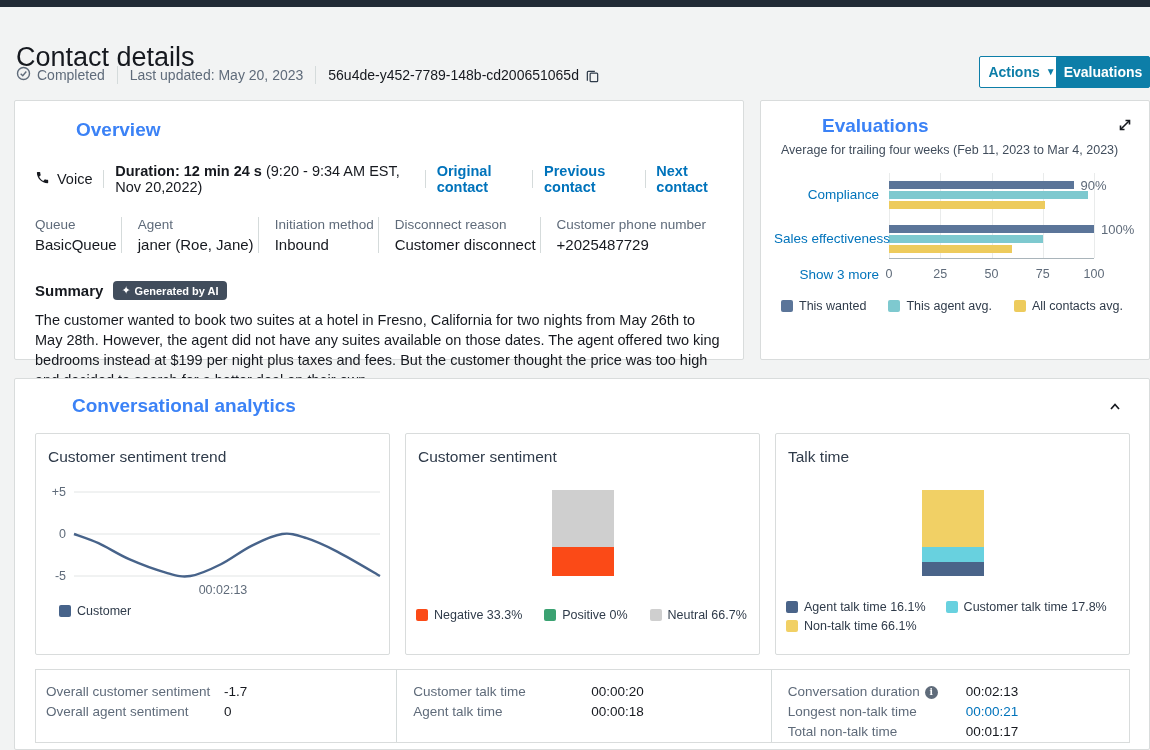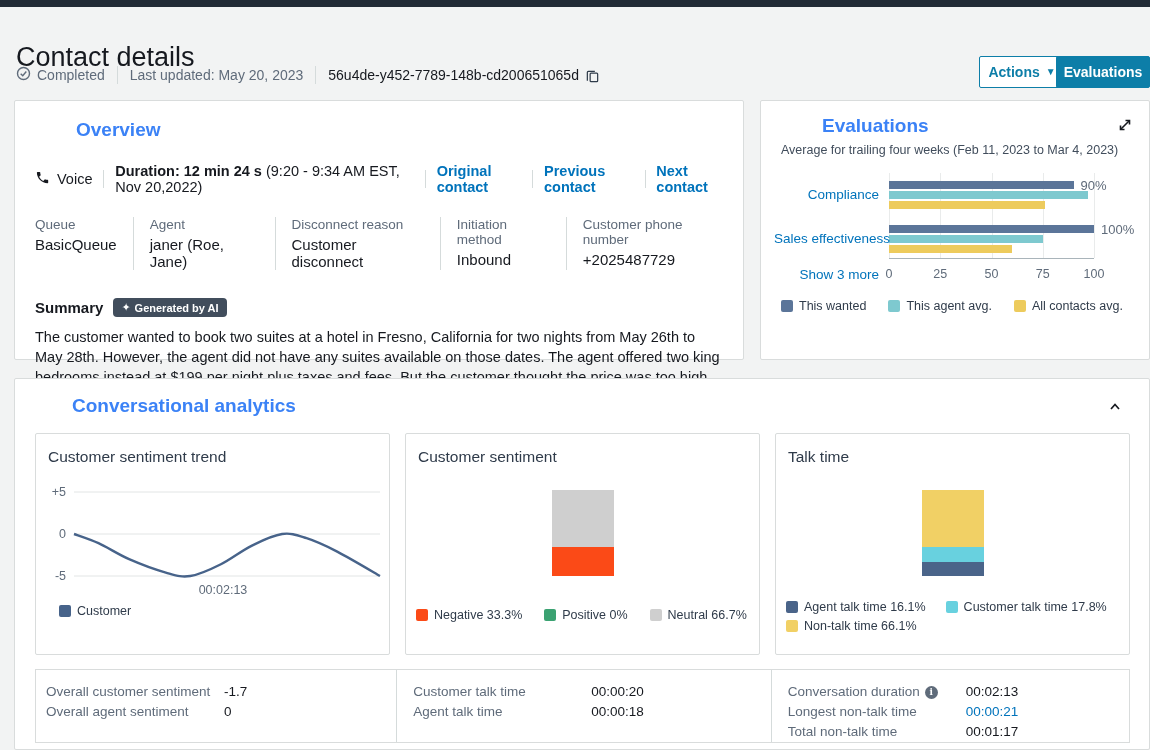"Queue" .ov-field { padding-right: 16px -> 4px }
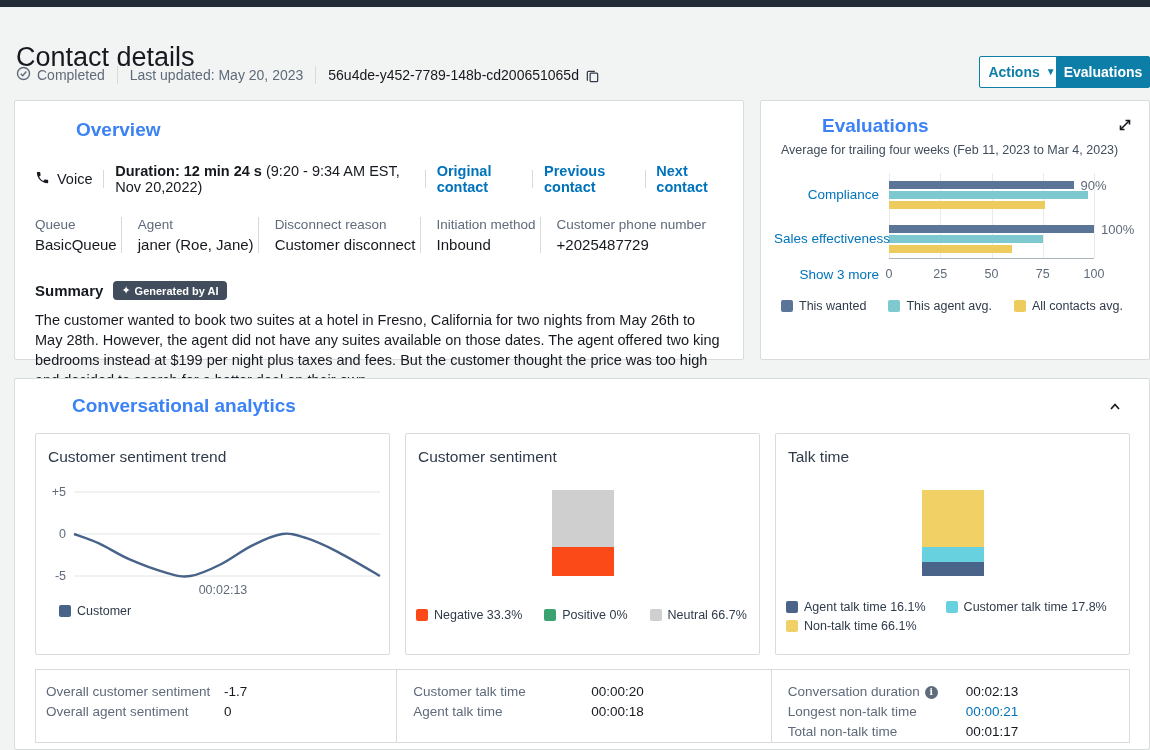"Disconnect reason" div.ov-field { order: before "Initiation method" -> after "Initiation method" }
